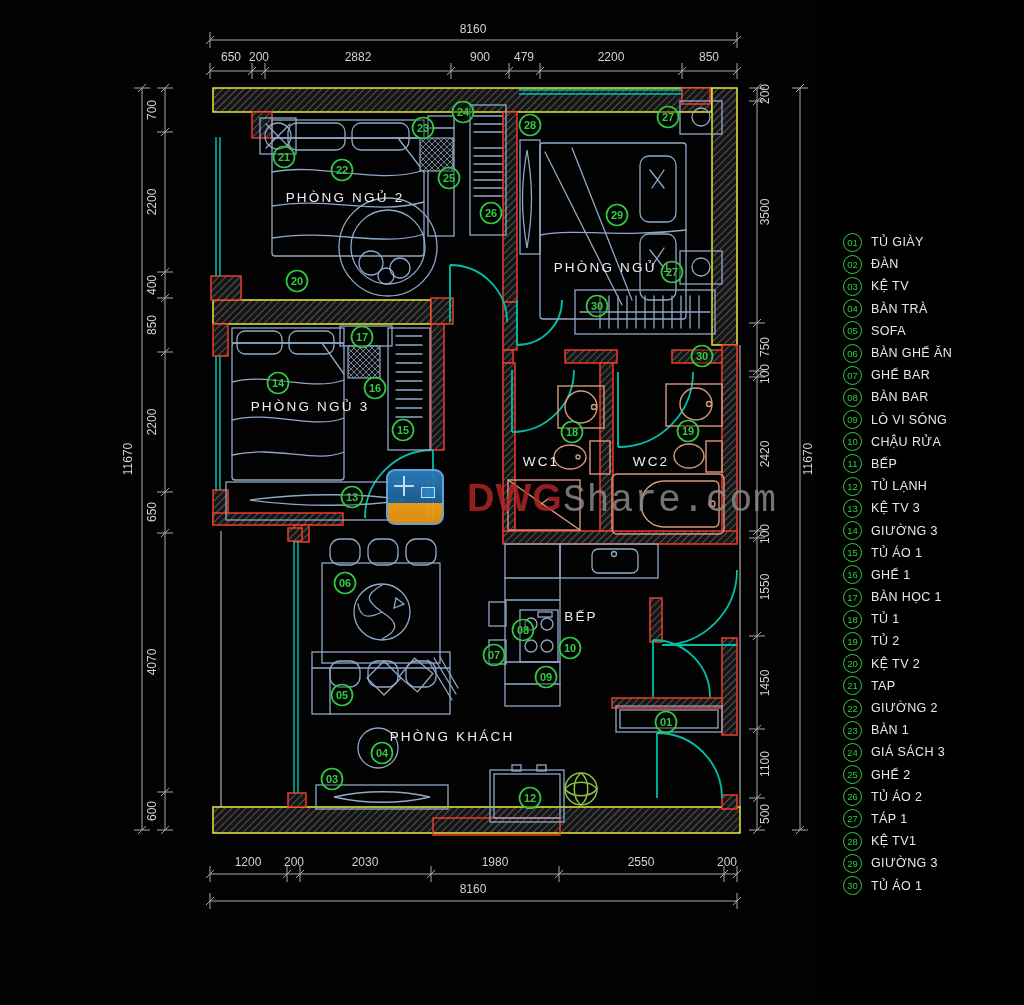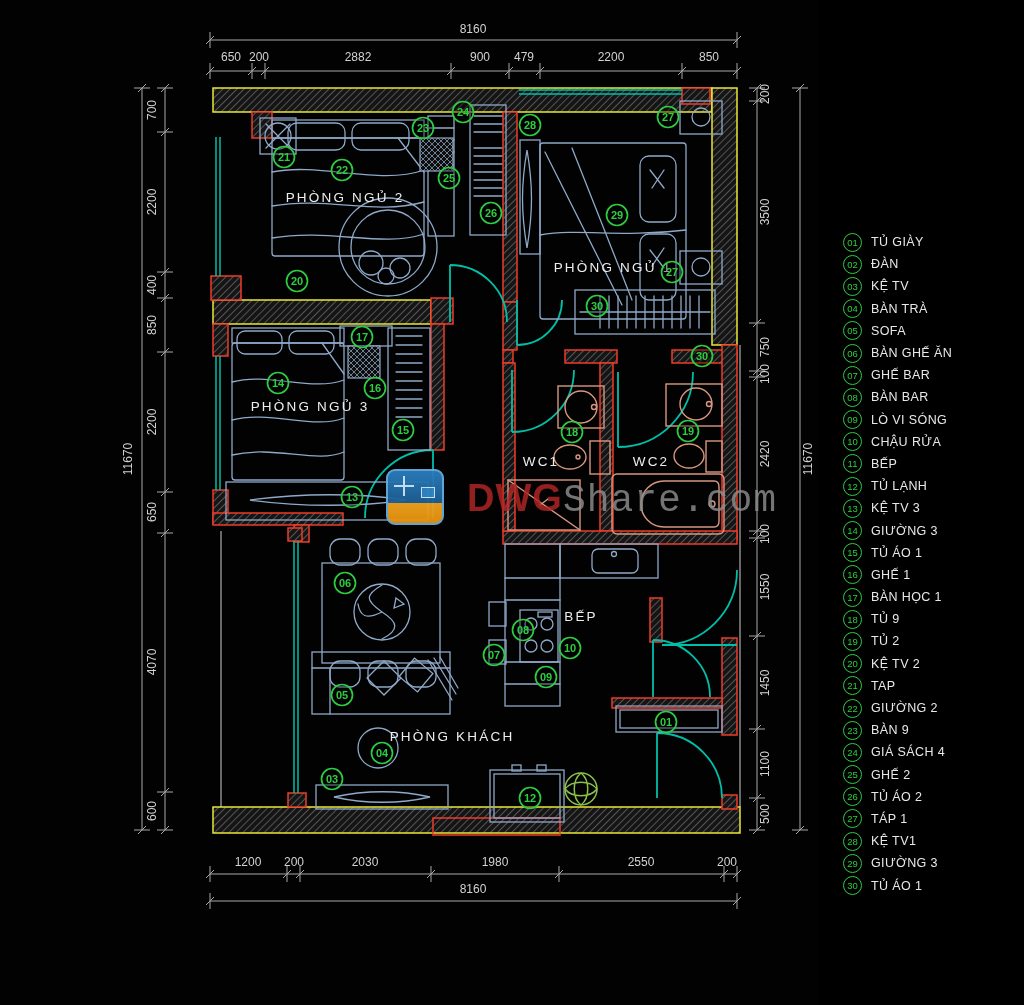"TỦ 9" span.llab { text: 9 -> 1 }
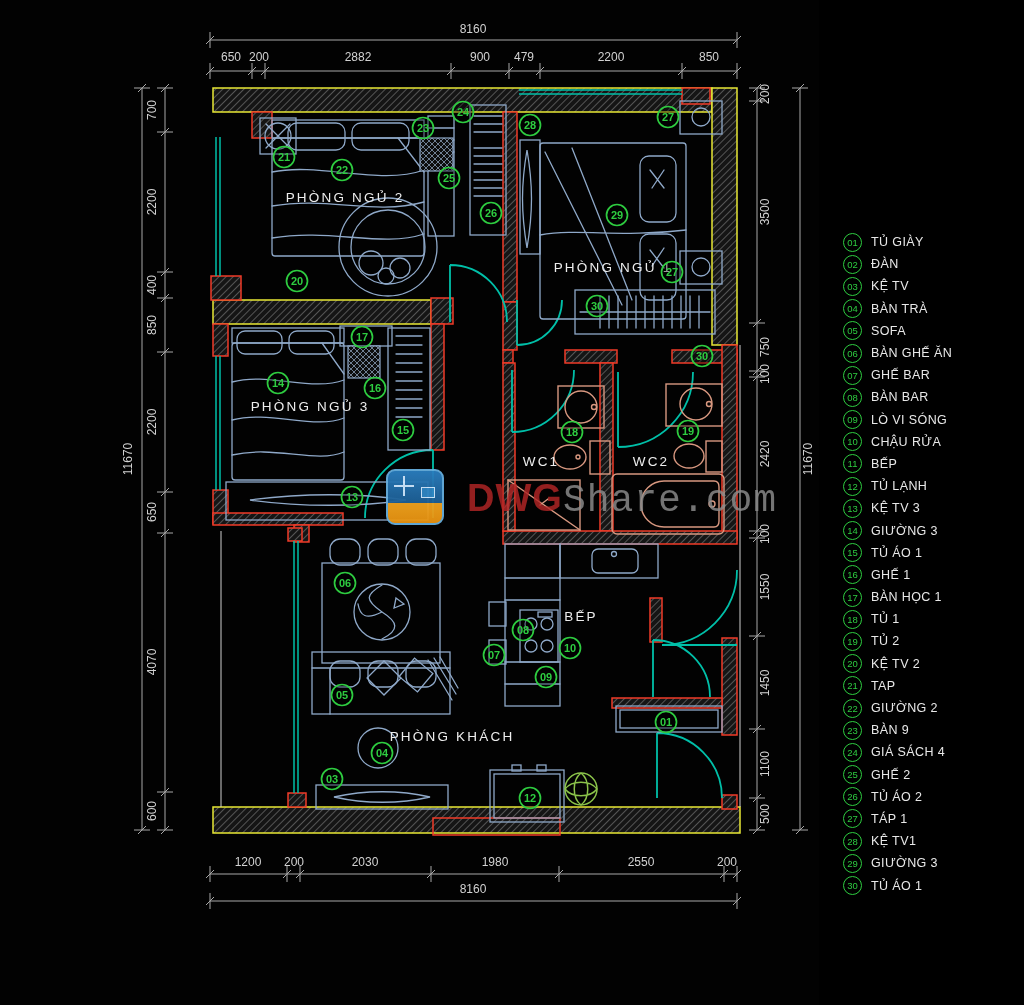"BÀN 9" span.llab { text: 9 -> 1 }
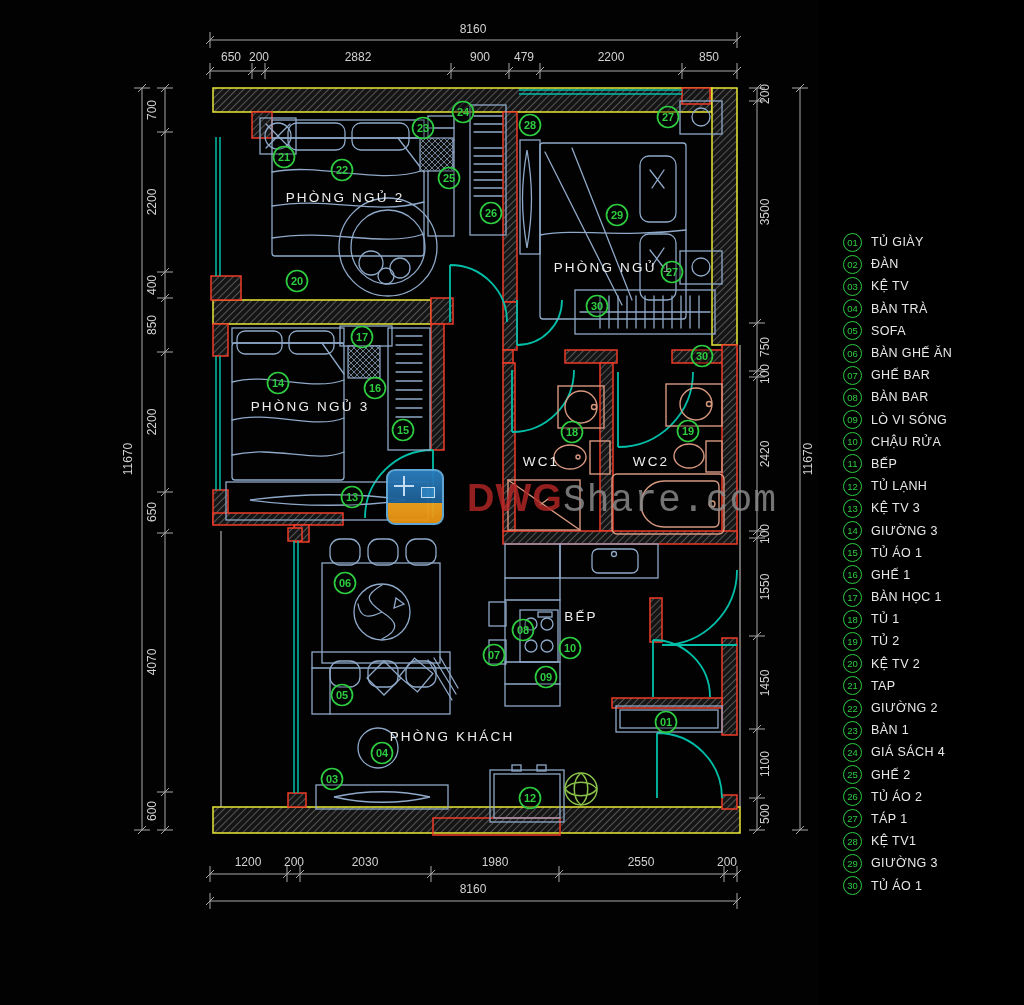"GIÁ SÁCH 4" span.llab { text: 4 -> 3 }
